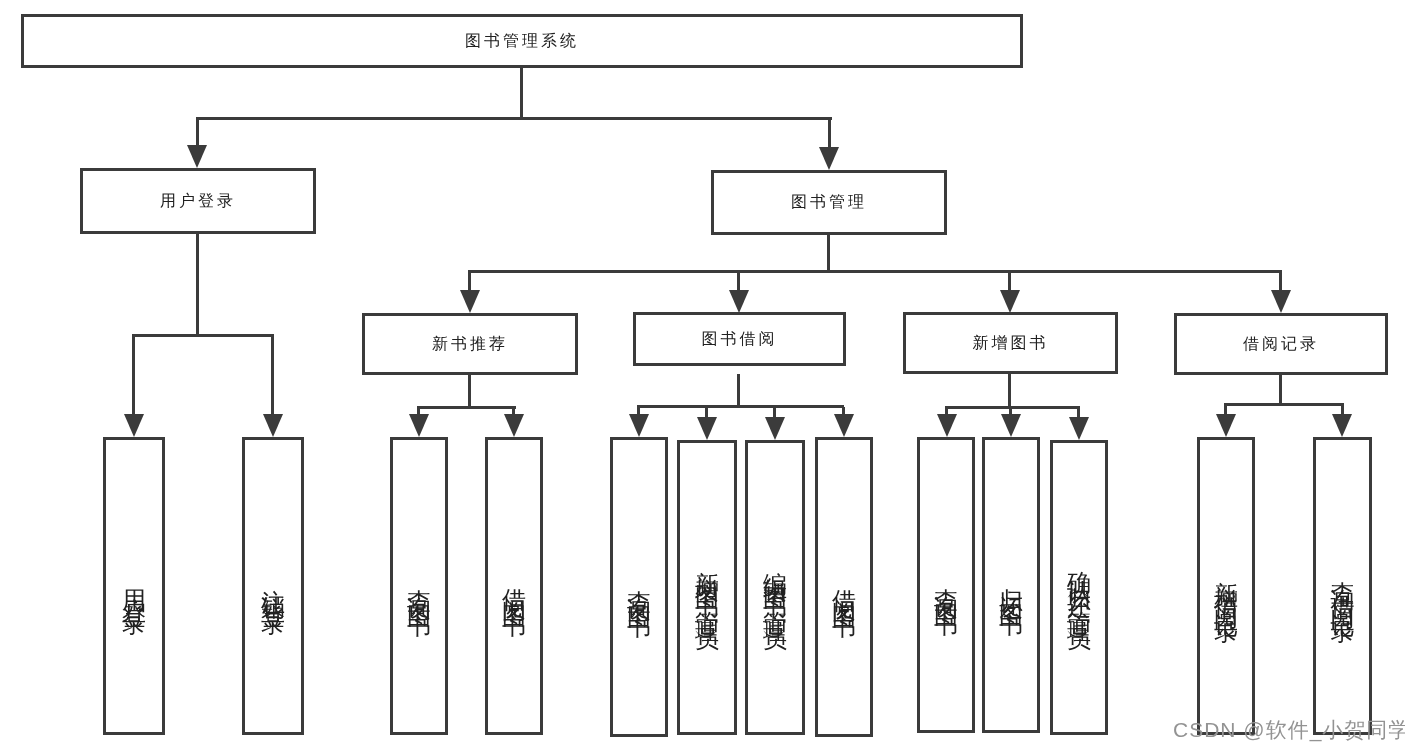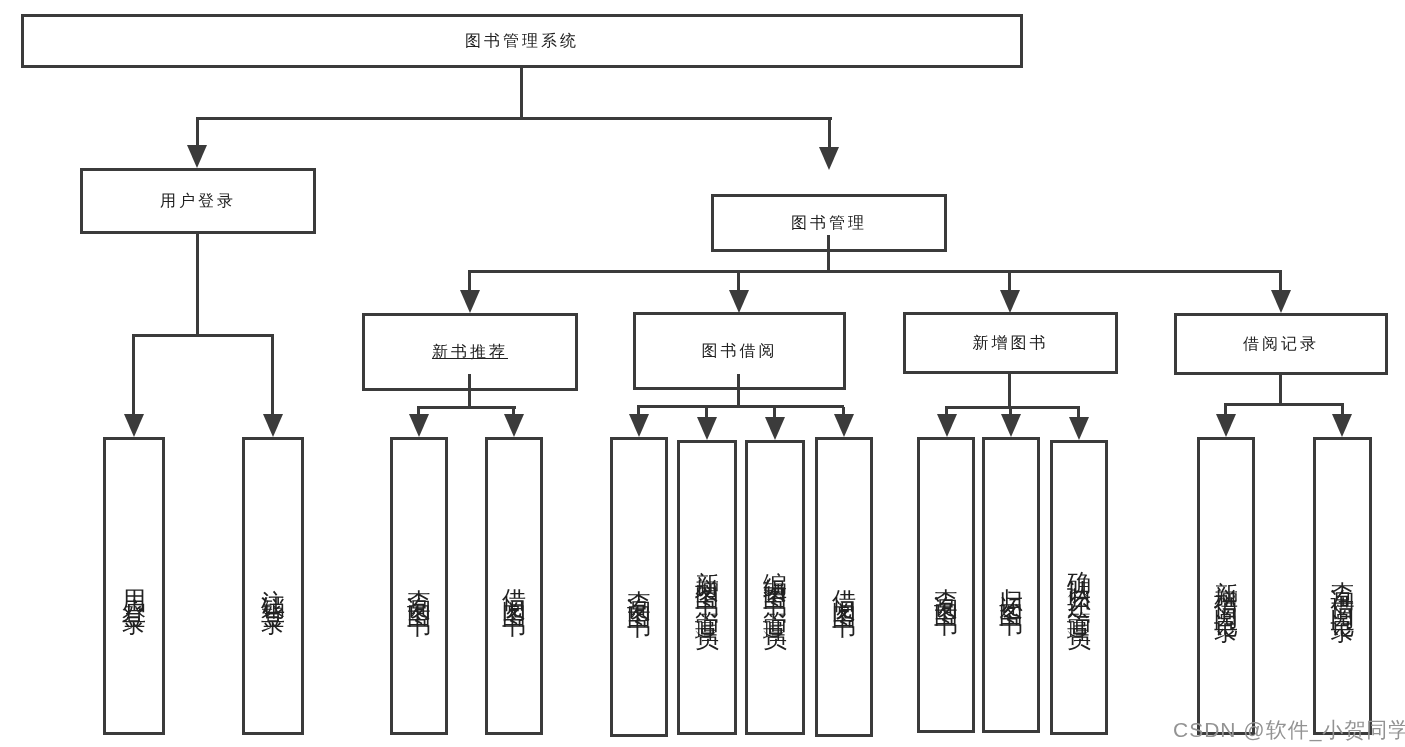"图书管理" div.box { height: 58px -> 65px; margin-top: 24px -> none }
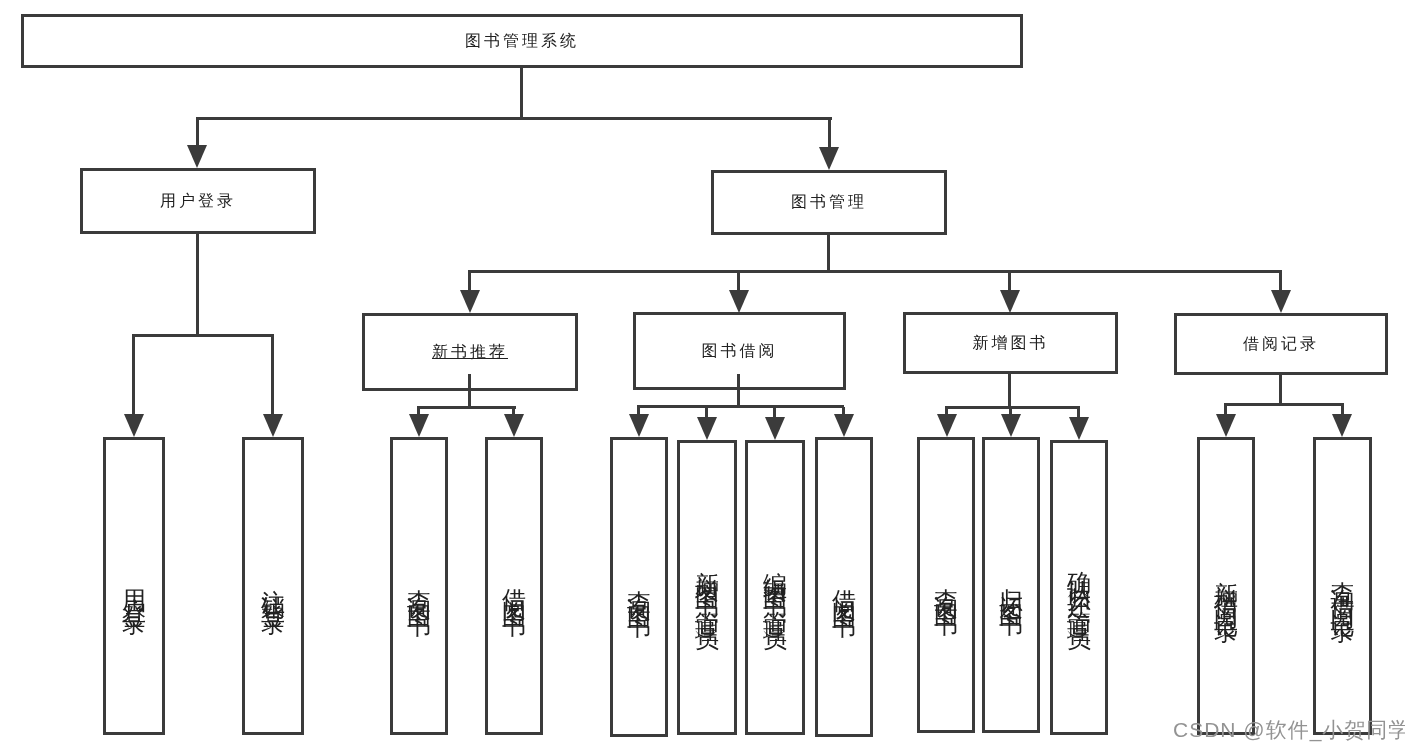"新书推荐" div.box { height: 78px -> 62px; text-decoration: underline -> none }
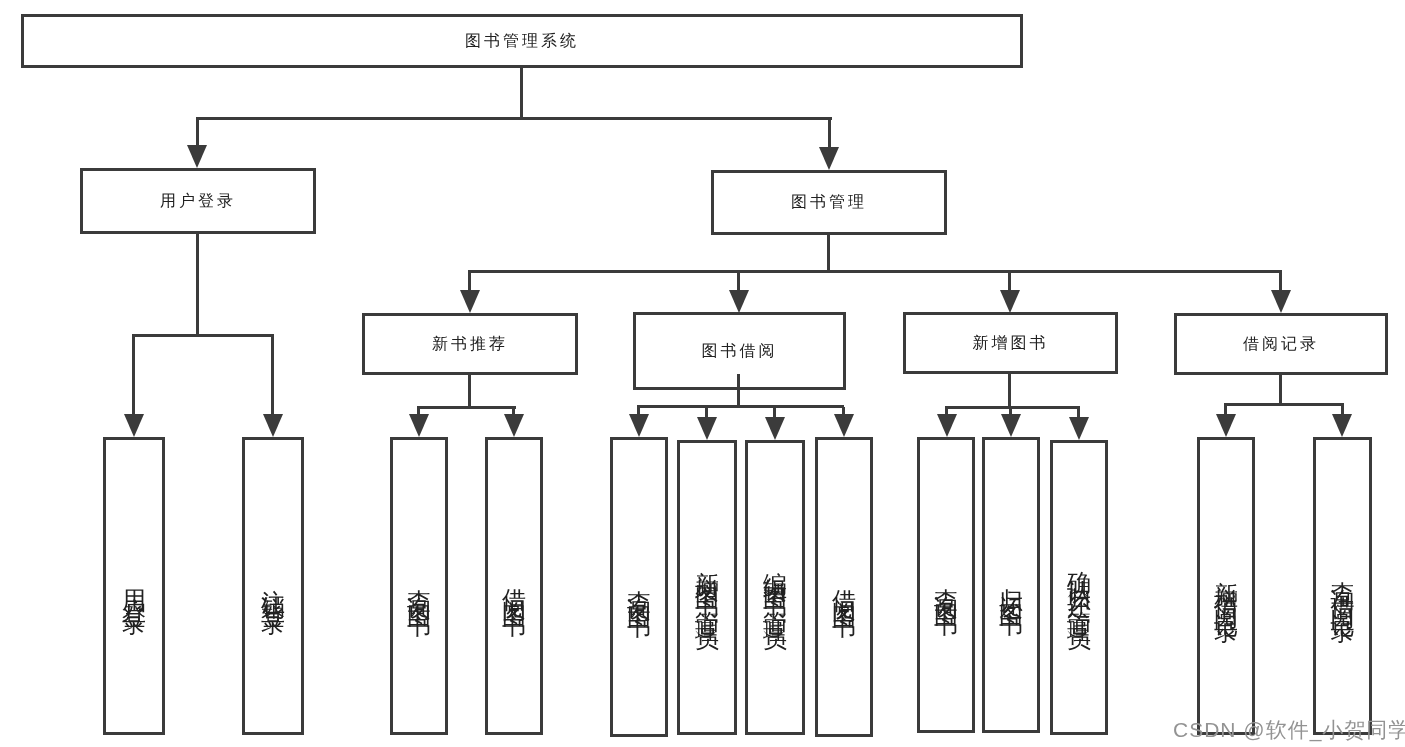"图书借阅" div.box { height: 78px -> 54px }
